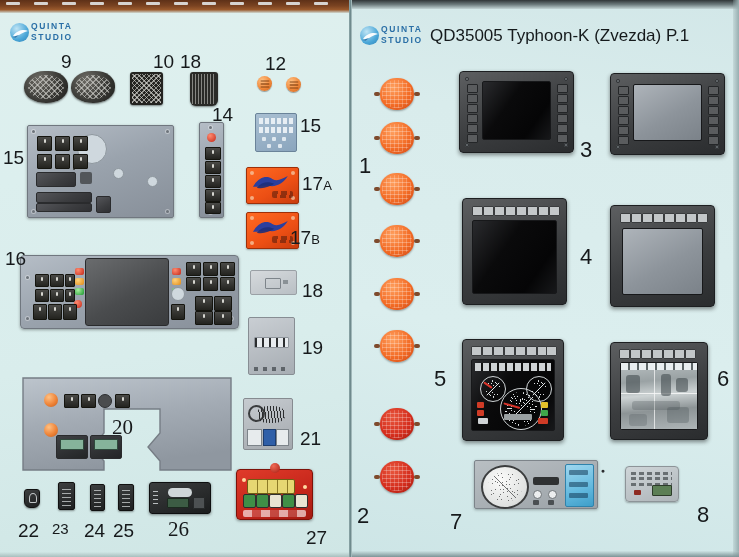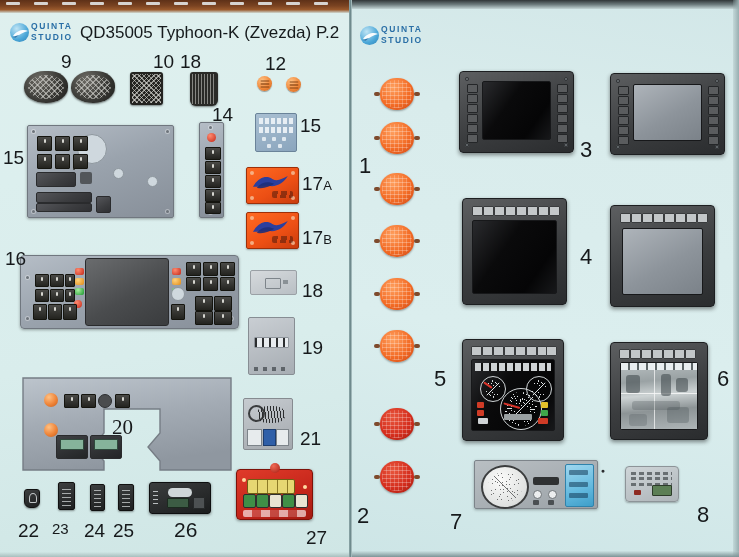"QD35005 Typhoon-K (Zvezda) P.2" div.title { html: <div>QD35005 Typhoon-K (Zvezda) P.2</div> -> none }
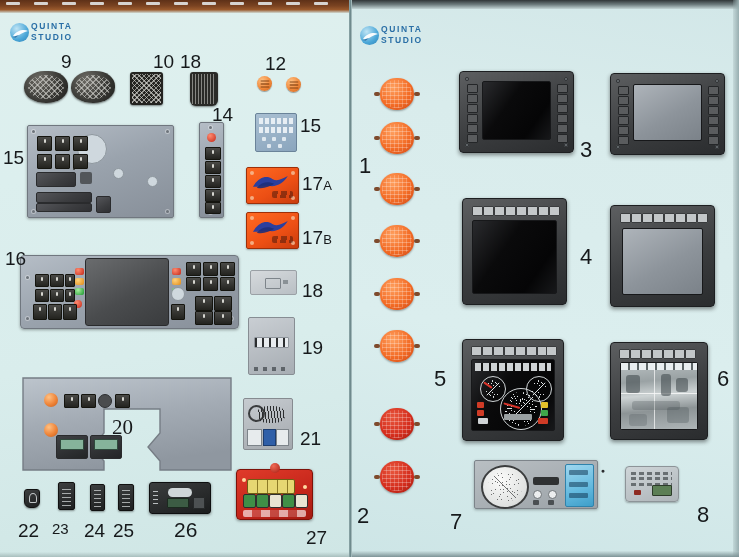"QD35005 Typhoon-K (Zvezda) P.1" div.title { html: none -> <div>QD35005 Typhoon-K (Zvezda) P.1</div> }
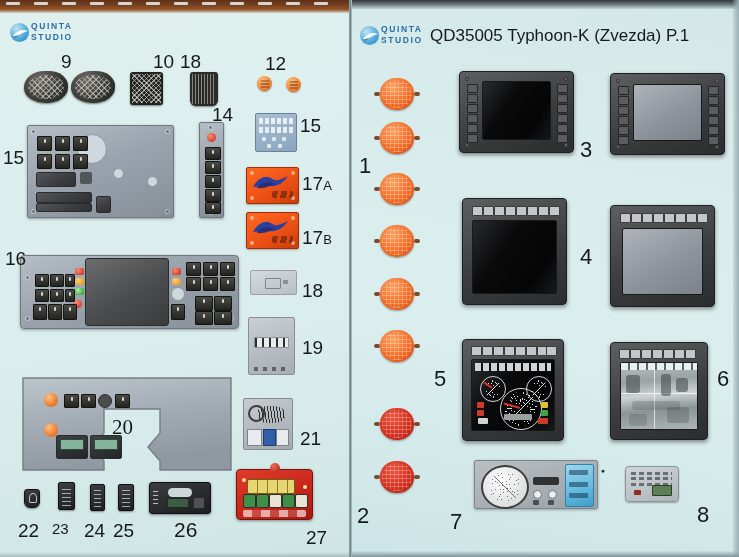"17B" div.lbl { left: 302px -> 290px }
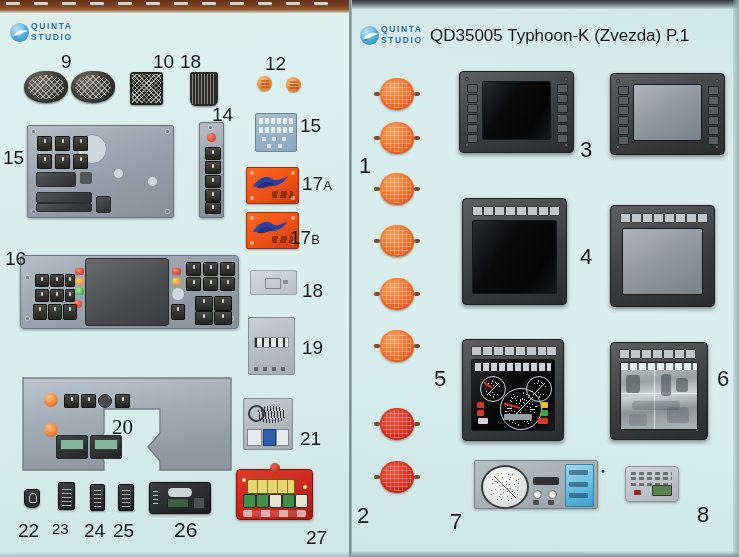"26" div.lbl { font-family: none -> Liberation Serif, serif; left: 174px -> 168px }
